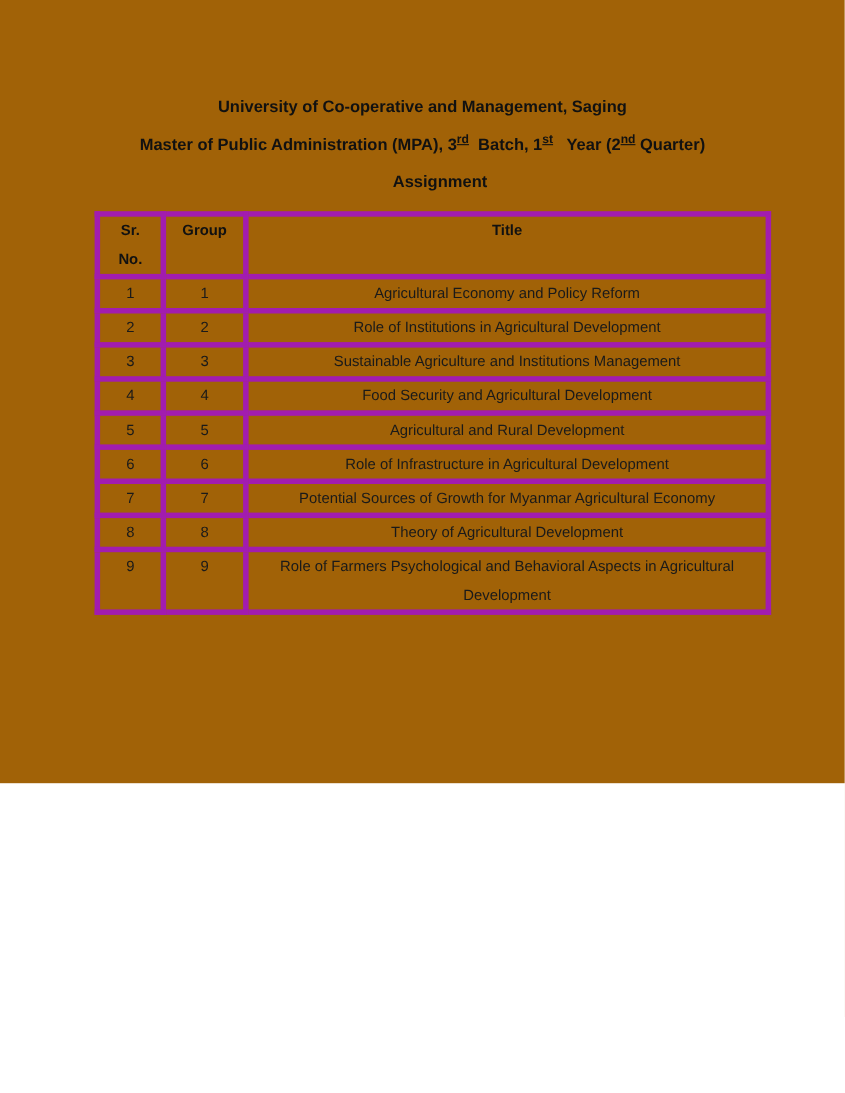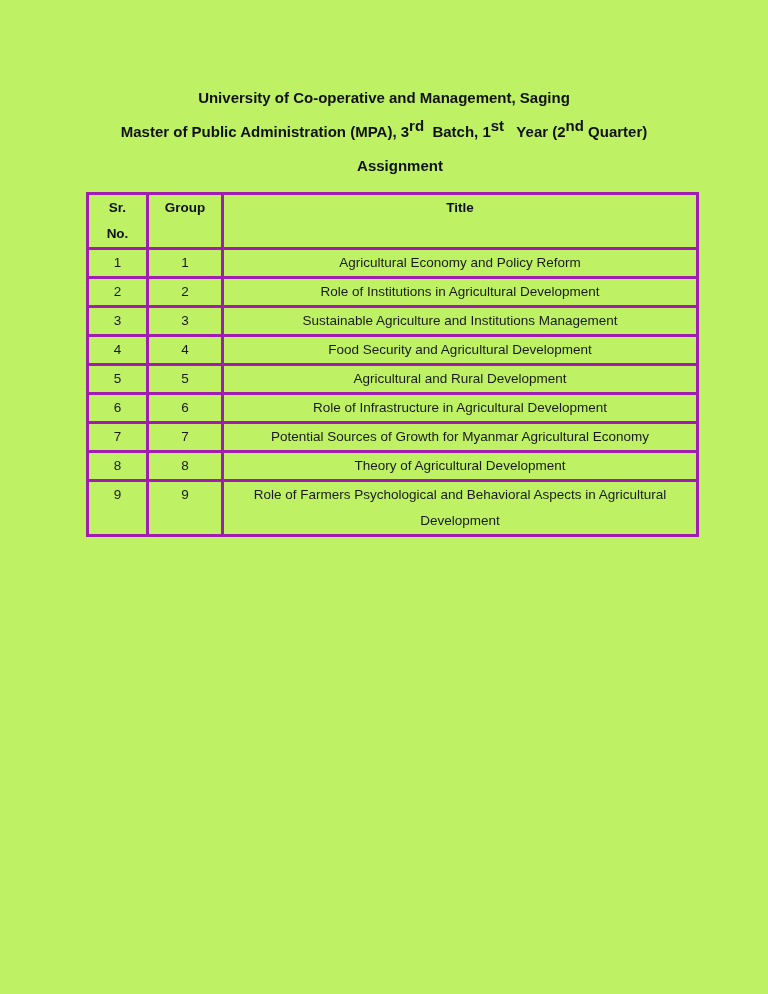"University of Co-operative and" .page { background: #bef264 -> #a16207; height: 994px -> 712px }
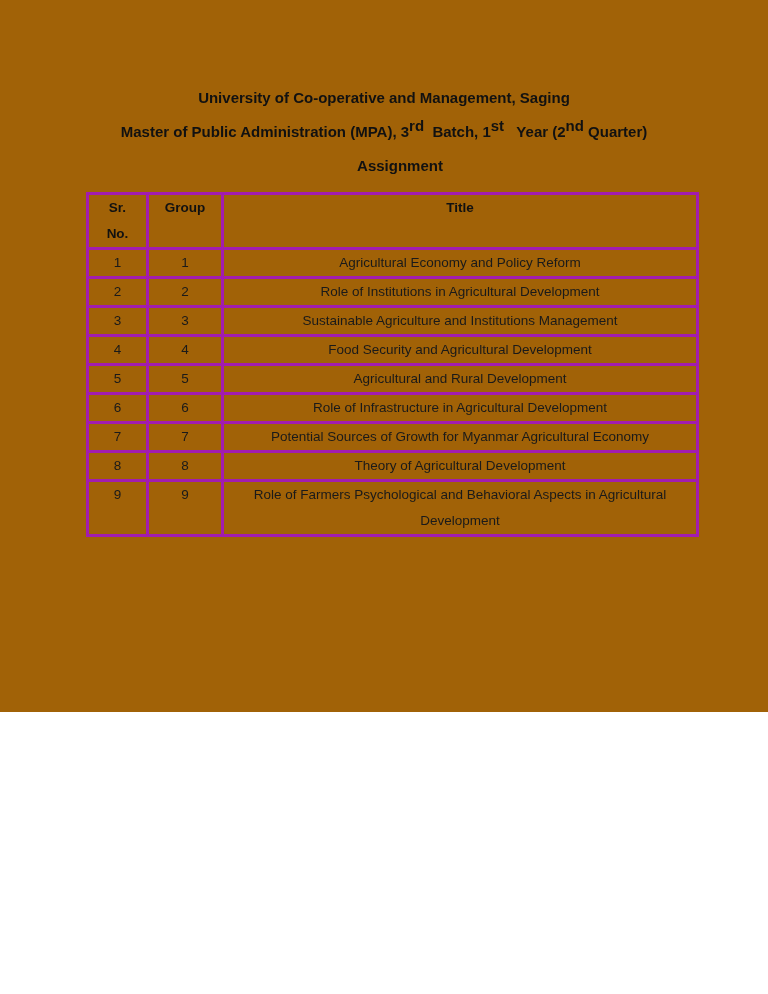"rd" .heading sup { font-size: 15px -> 11px; text-decoration: none -> underline }
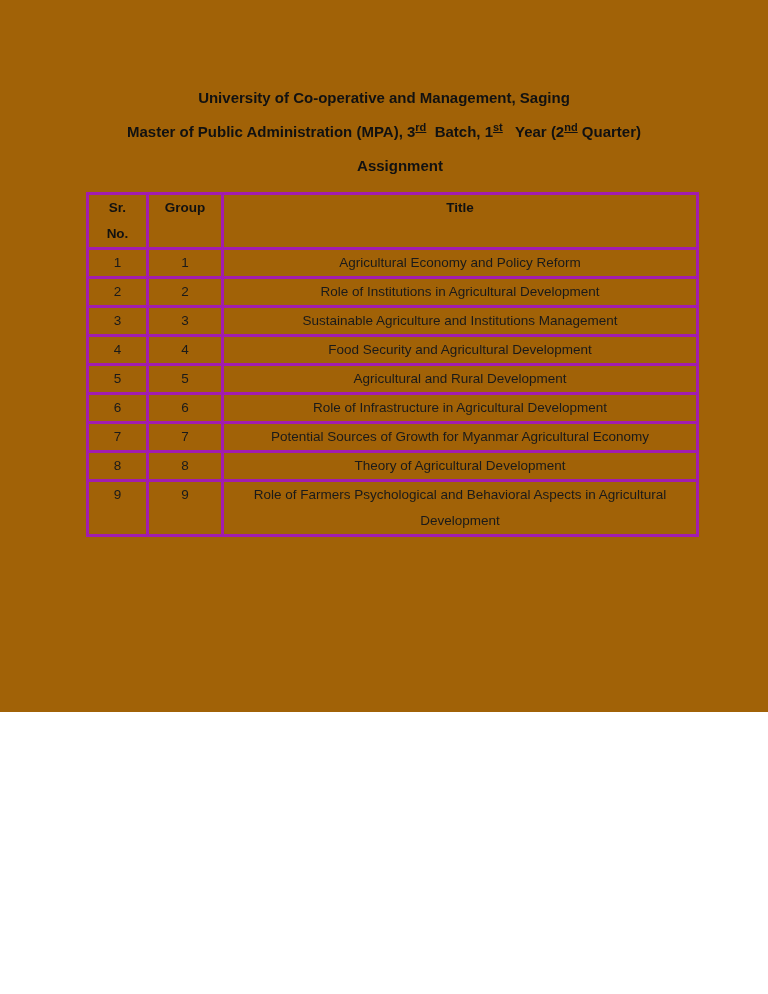"Sr." table.doc-table th, table.doc-table td { border: 3px solid #a21caf -> 5px solid #a21caf }
